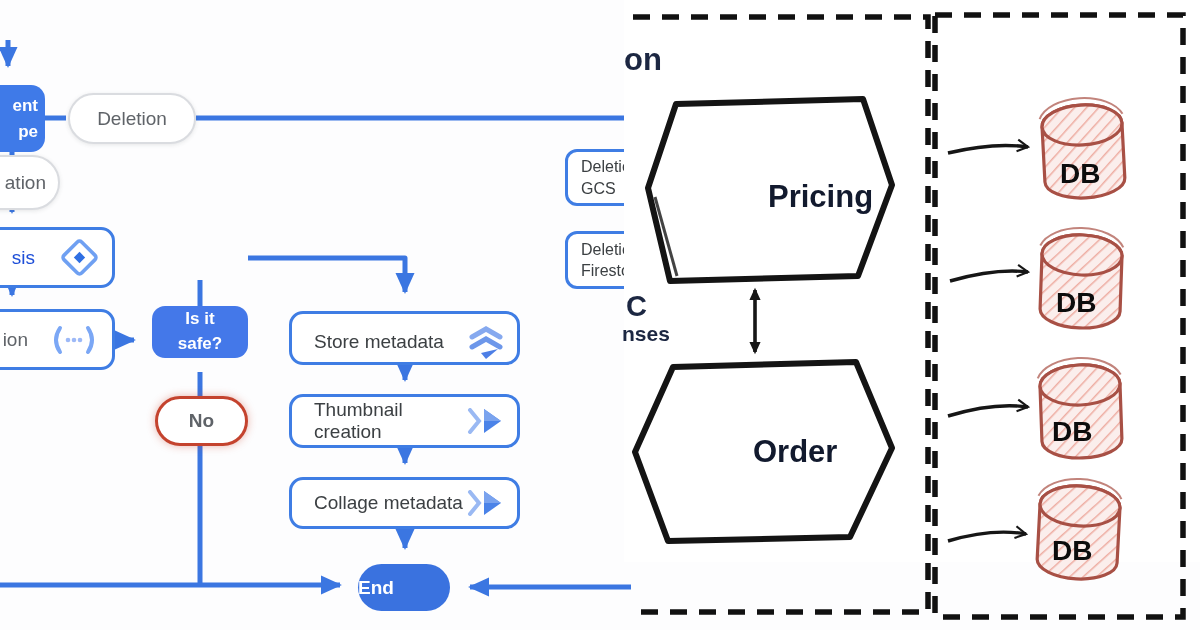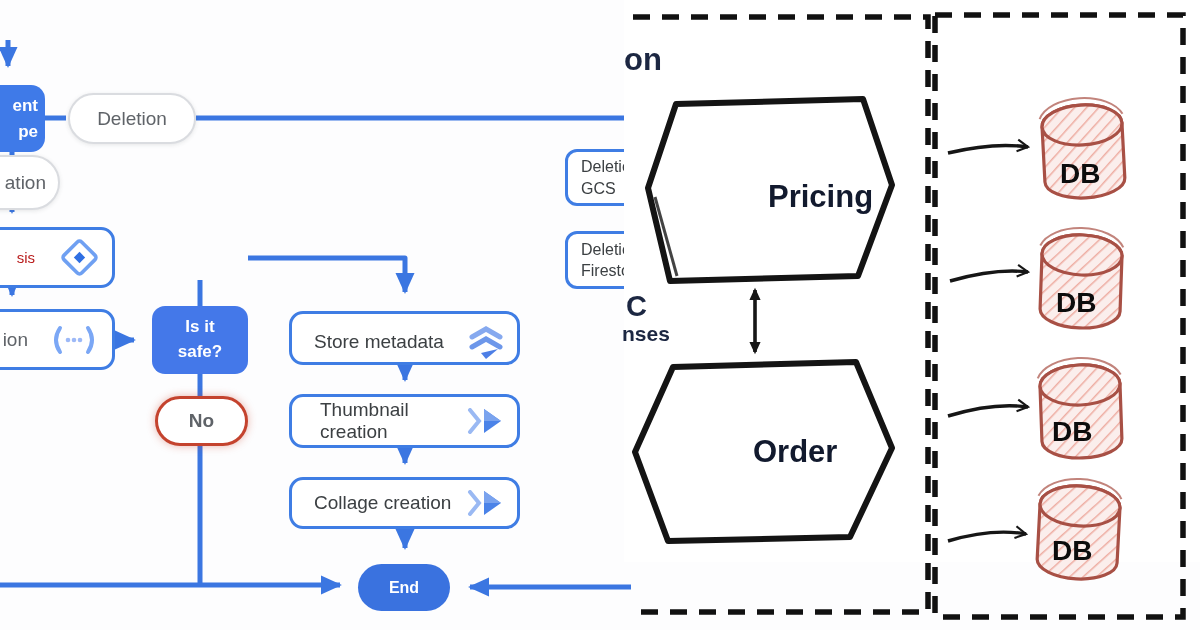"sis" span { color: #b91c1c -> #1d4ed8; font-size: 15px -> 19px }
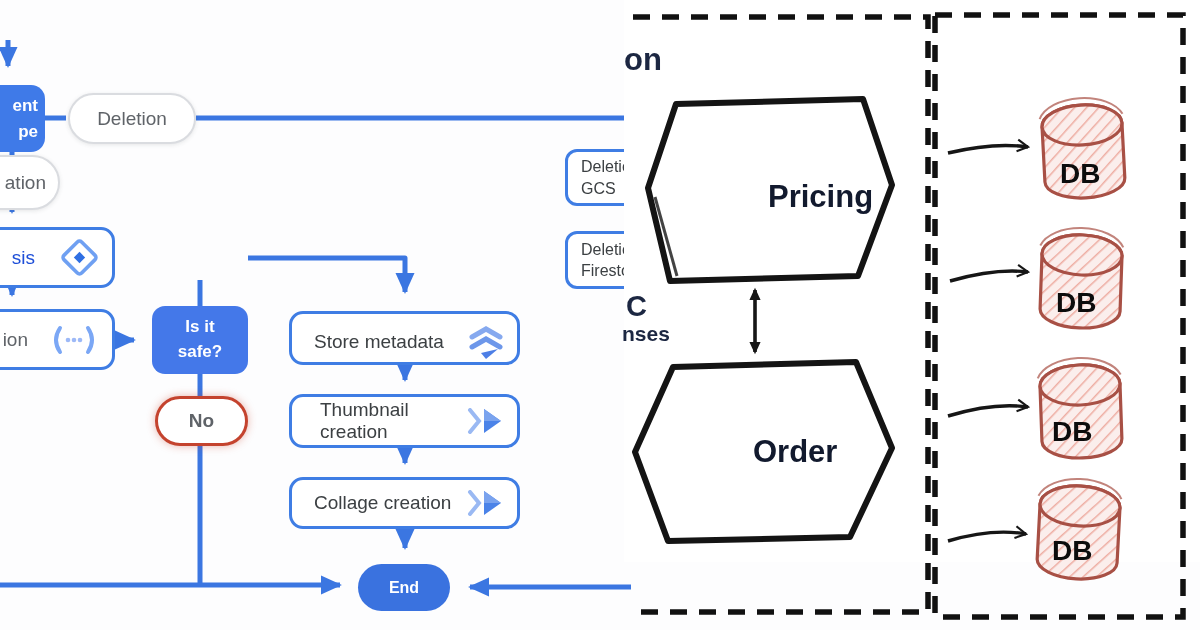"Is it" div.node { height: 68px -> 52px }
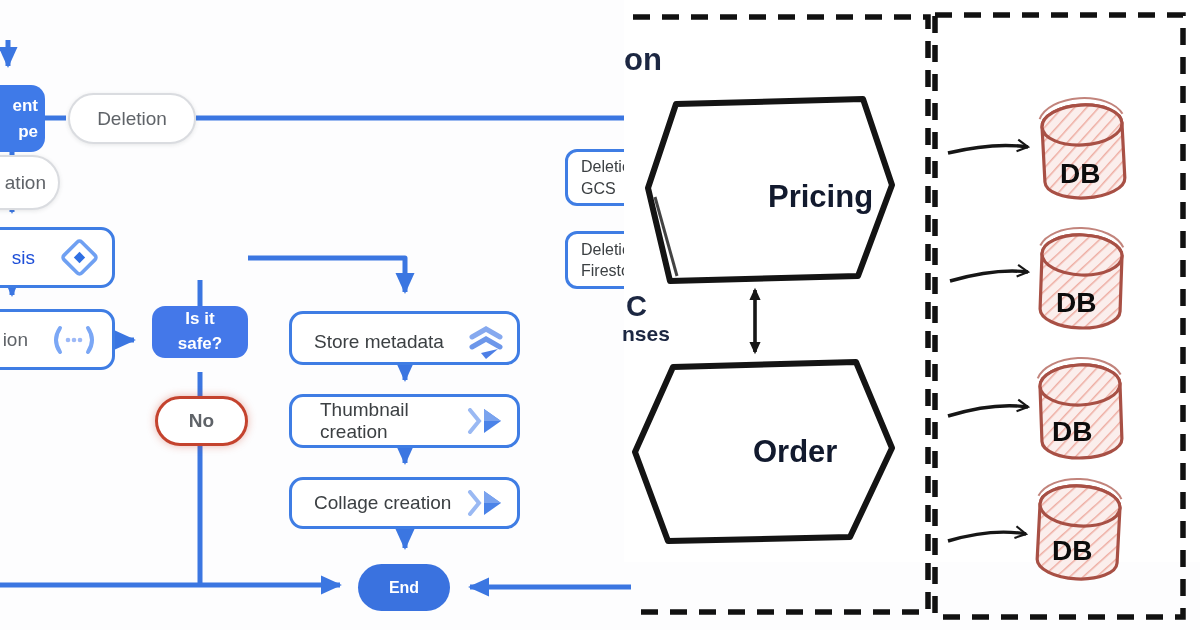"Thumbnail creation" div.node { padding: 0 14px 0 28px -> 0 14px 0 22px }
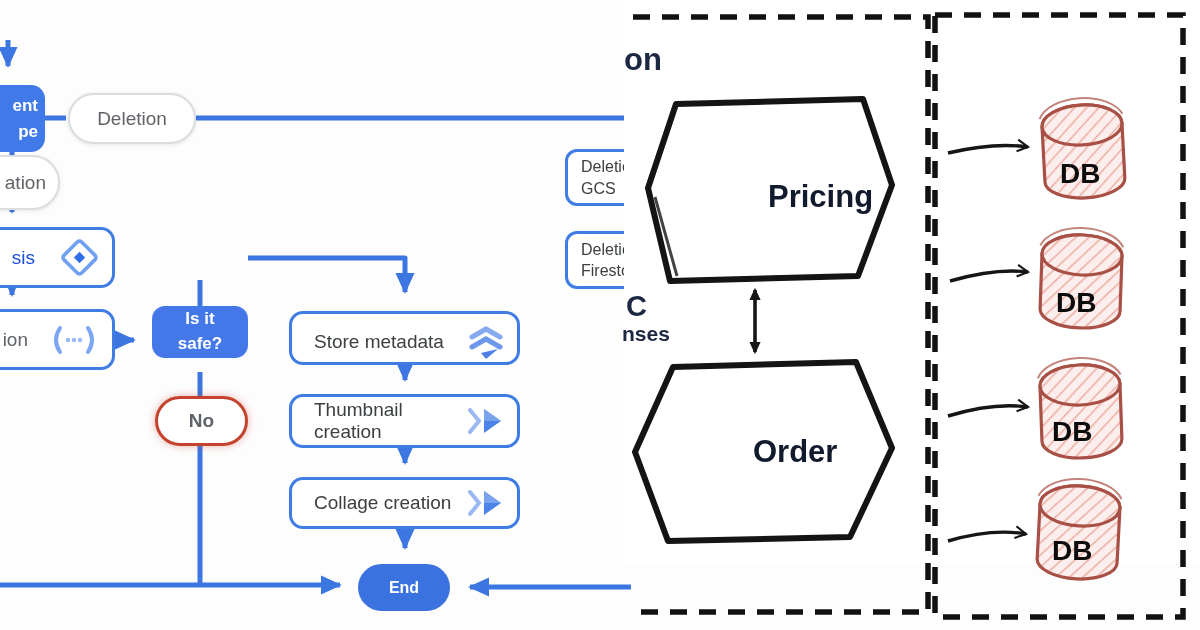"Collage creation" span.step-label { text: creation -> metadata }
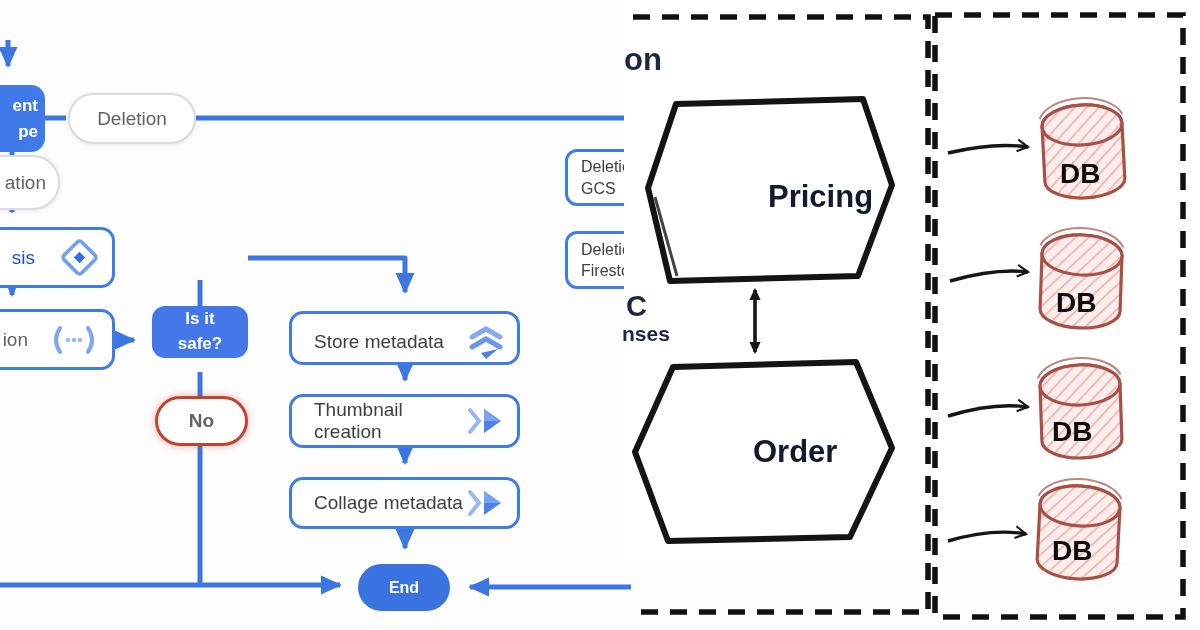"End" .endpill { font-size: 16px -> 19px; justify-content: center -> flex-start }
